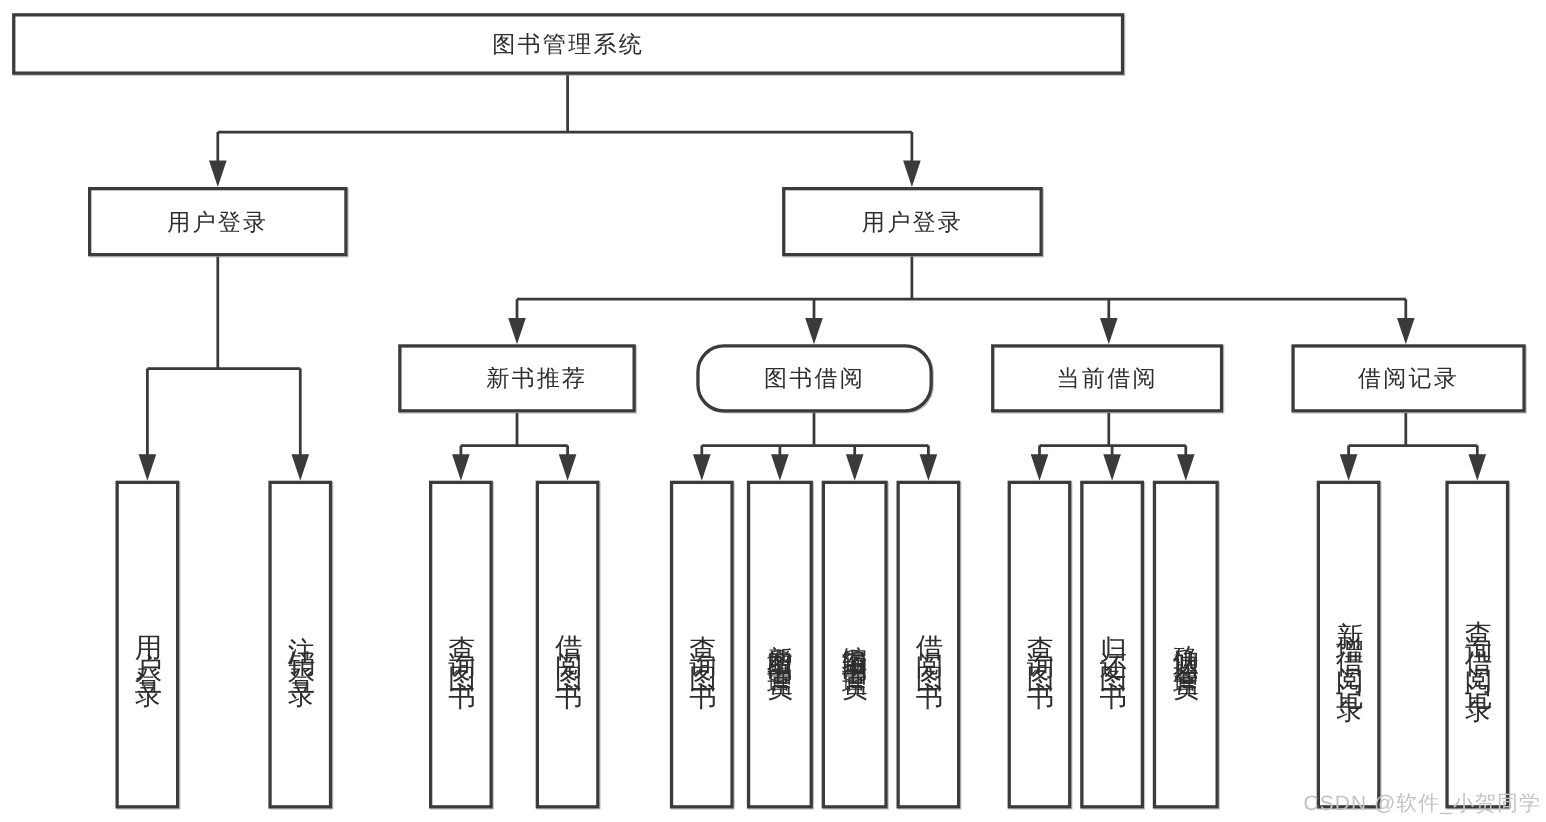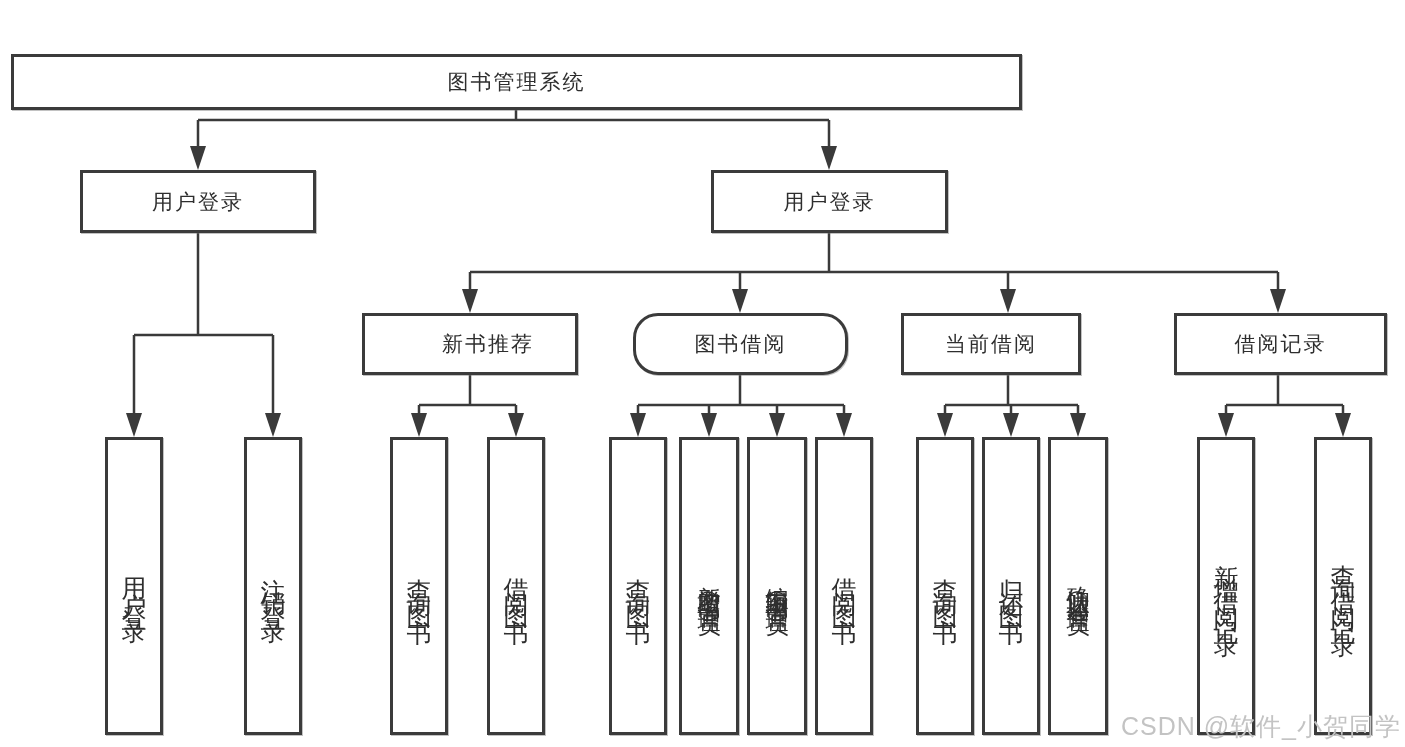"图书管理系统" div.box { margin-top: 42px -> none }
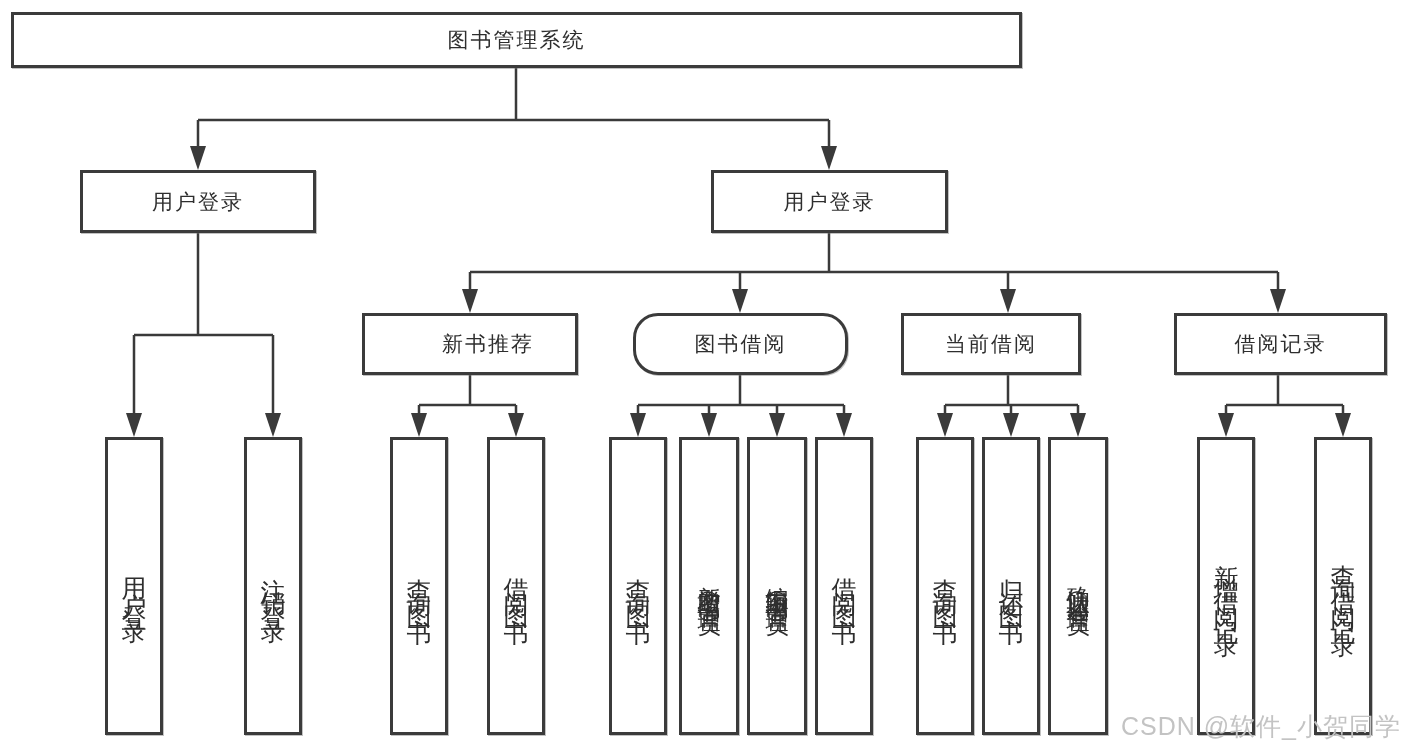"当前借阅" div.box { width: 180px -> 211px }
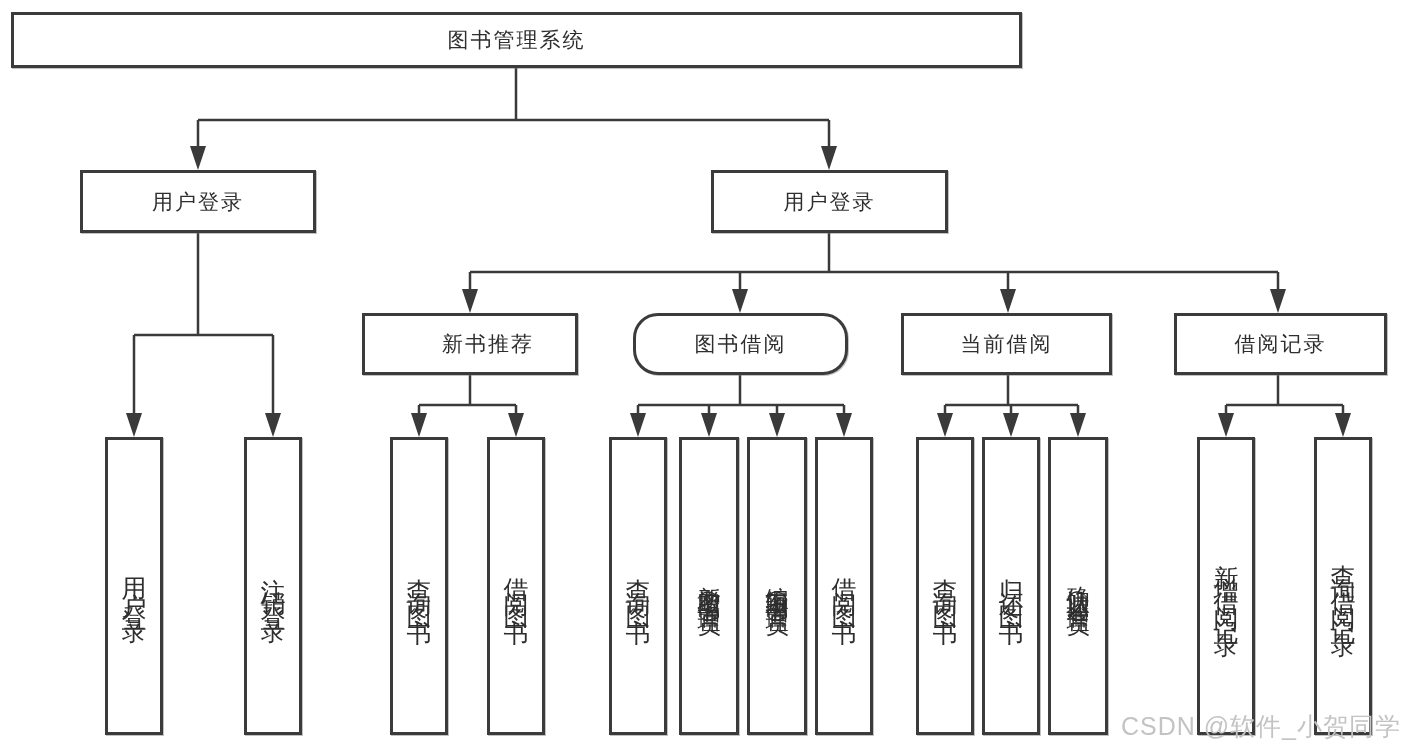"CSDN @软件_小贺同学" .watermark { font-size: 25px -> 19px }
